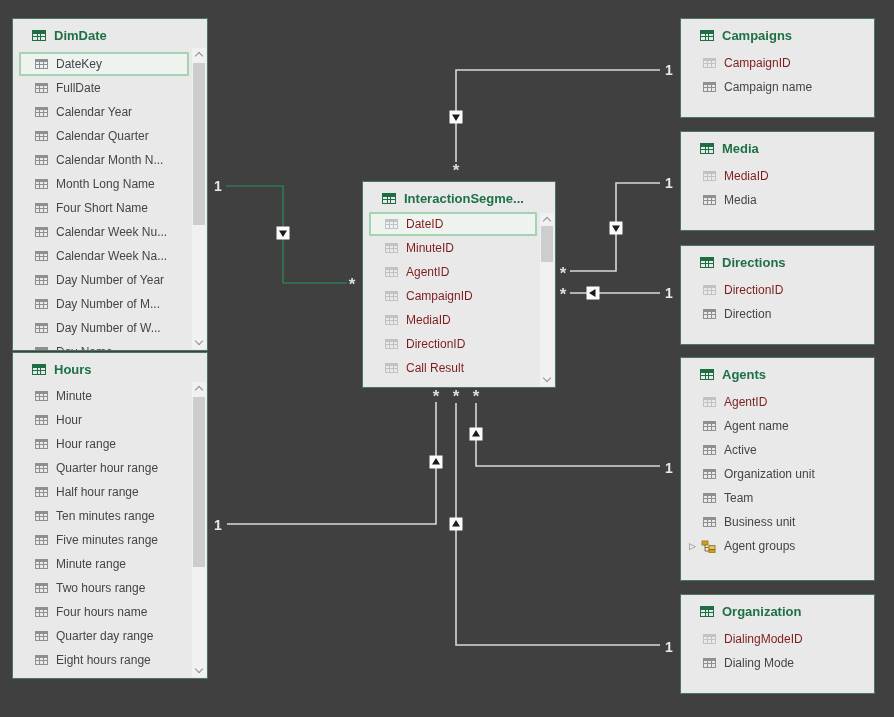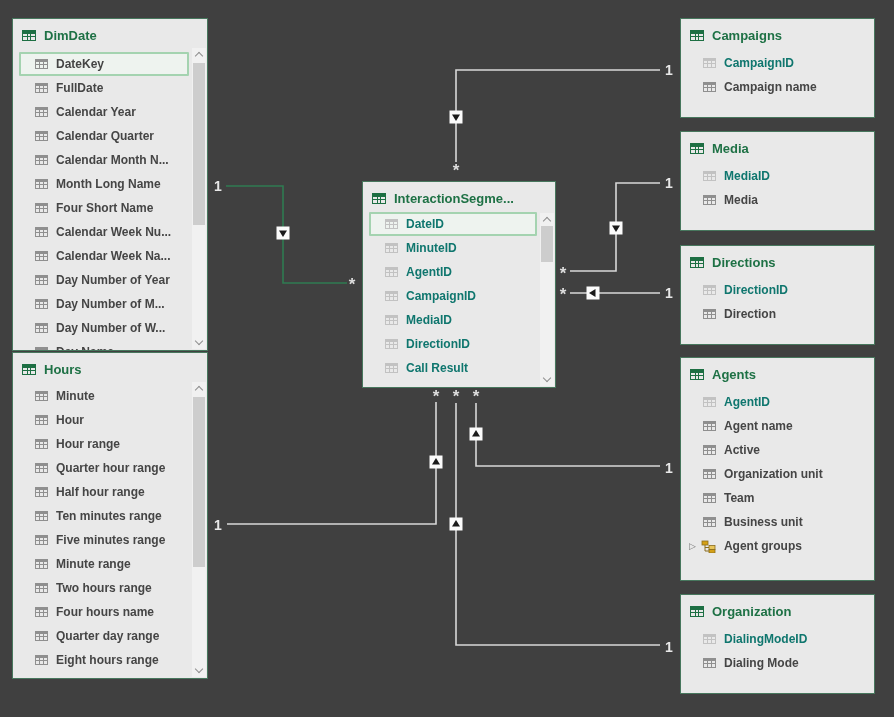"DimDate" .phead { padding: 8px 0 4px 9px -> 8px 0 4px 19px }
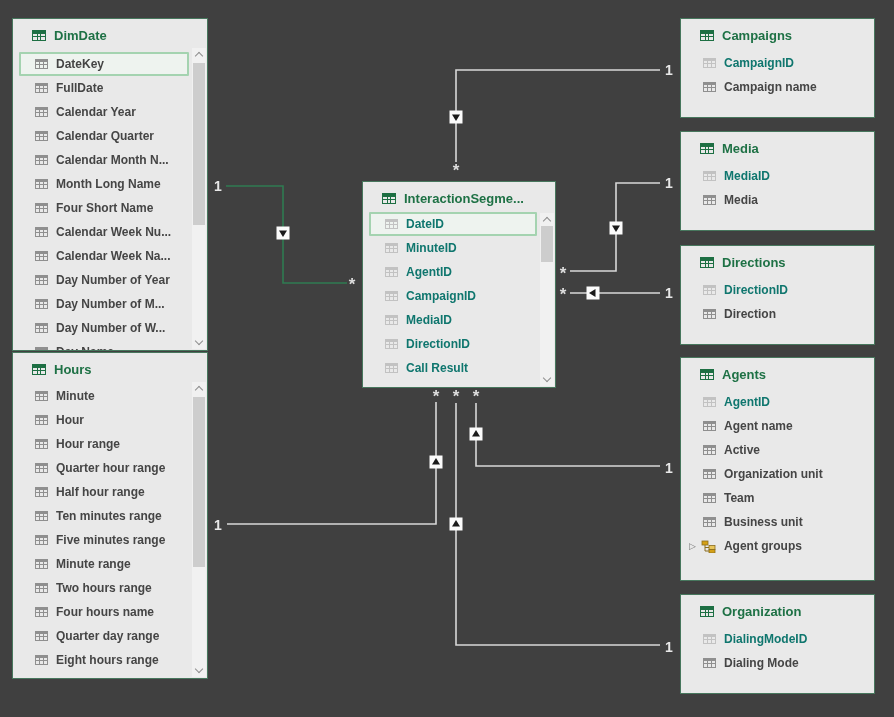"DateKey" .flabel { font-weight: bold -> normal }
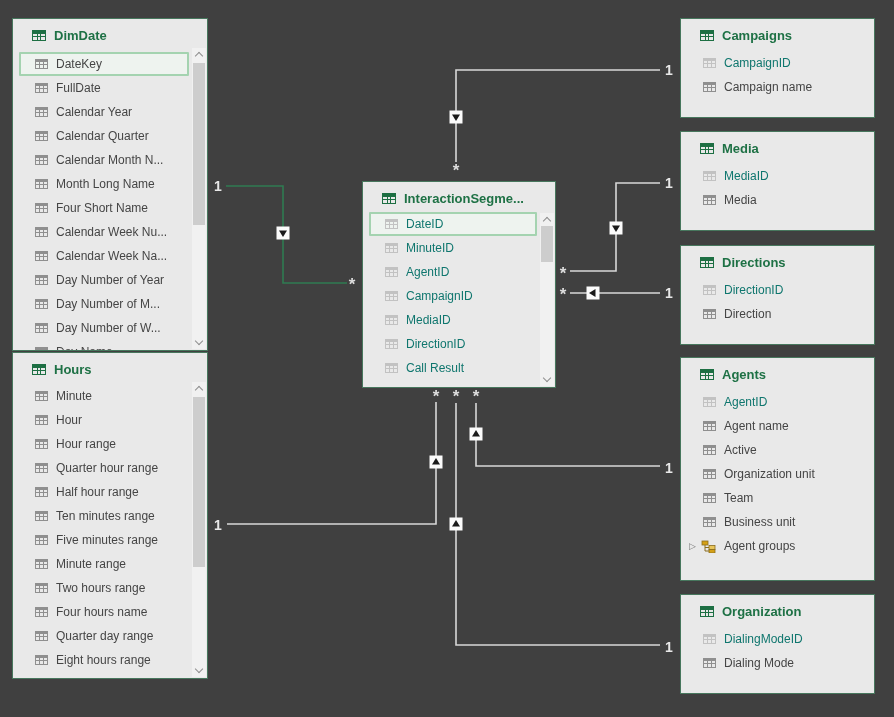"CampaignID" .row.hidden-f .flabel { color: #0f766e -> #7f1d1d }
